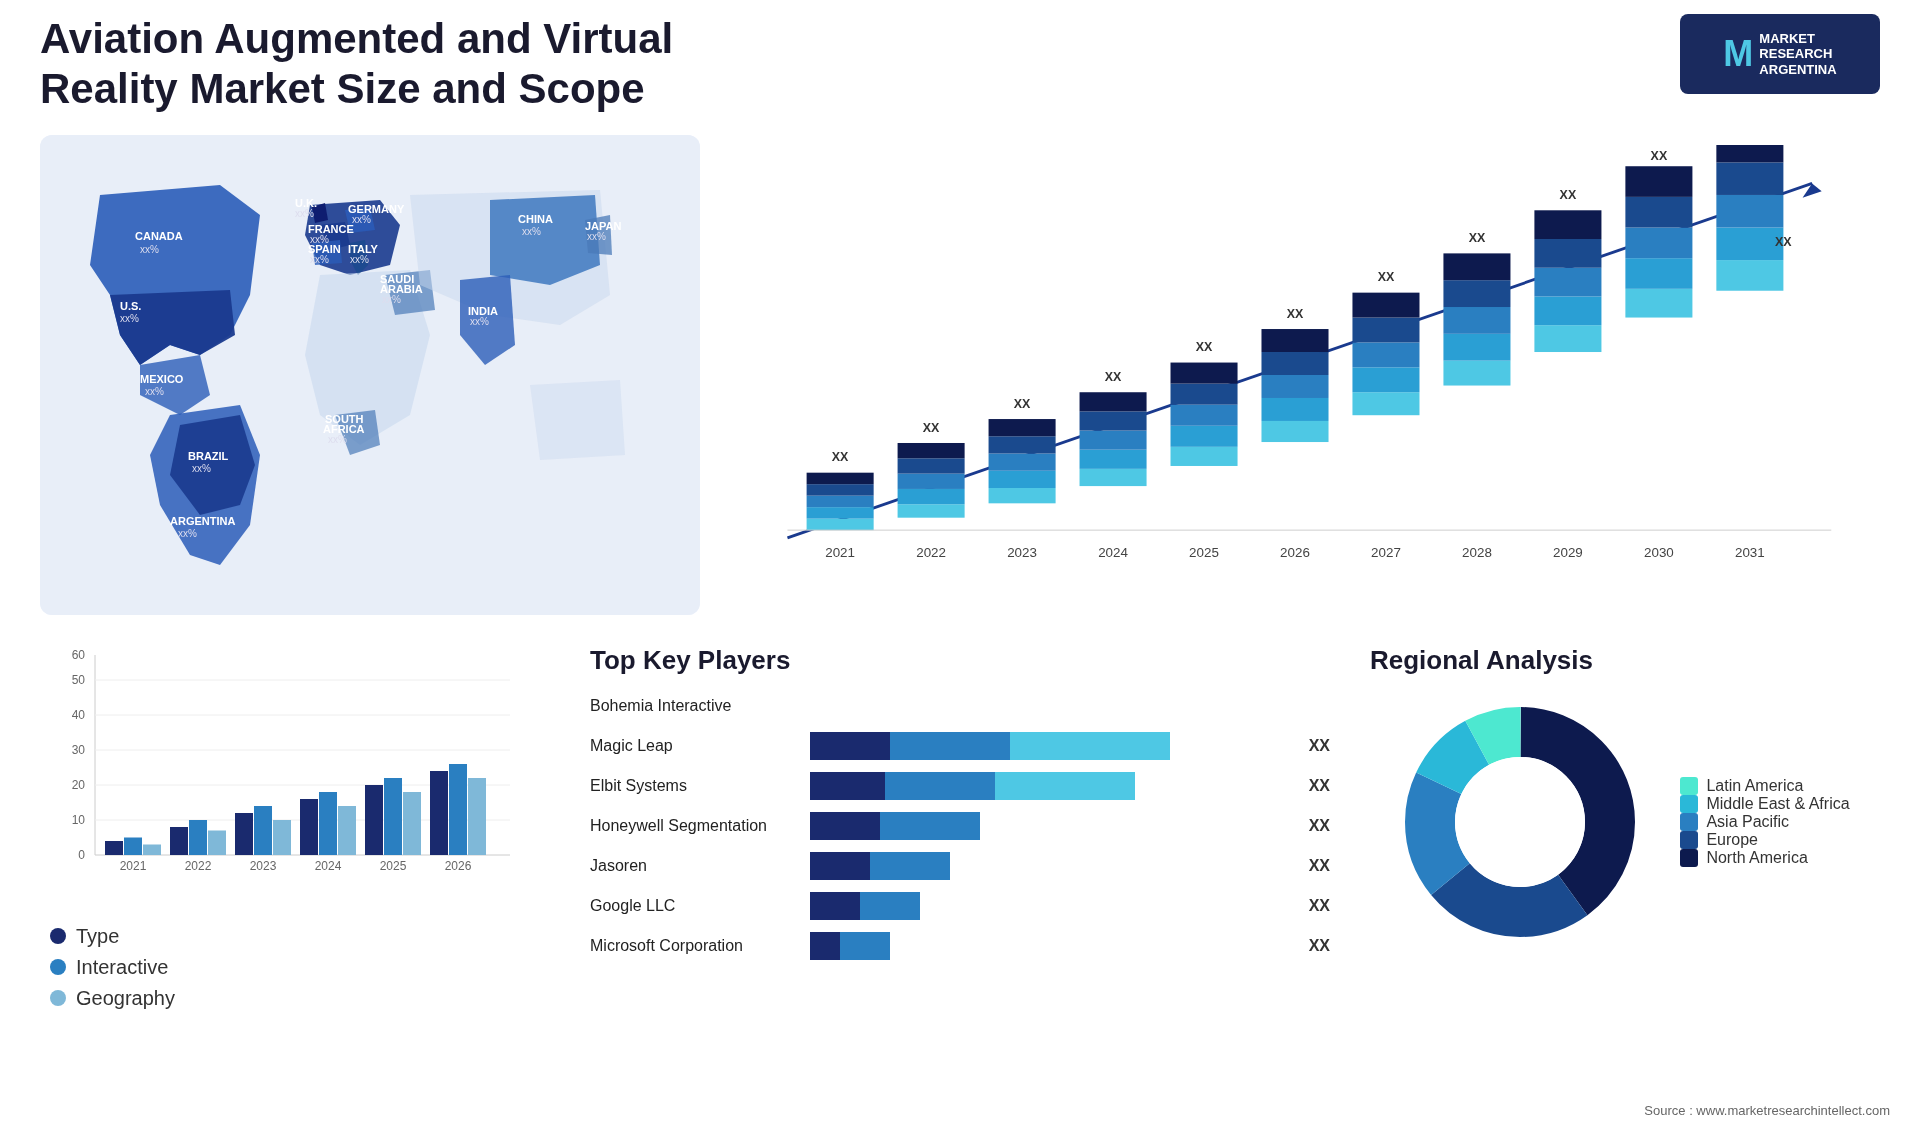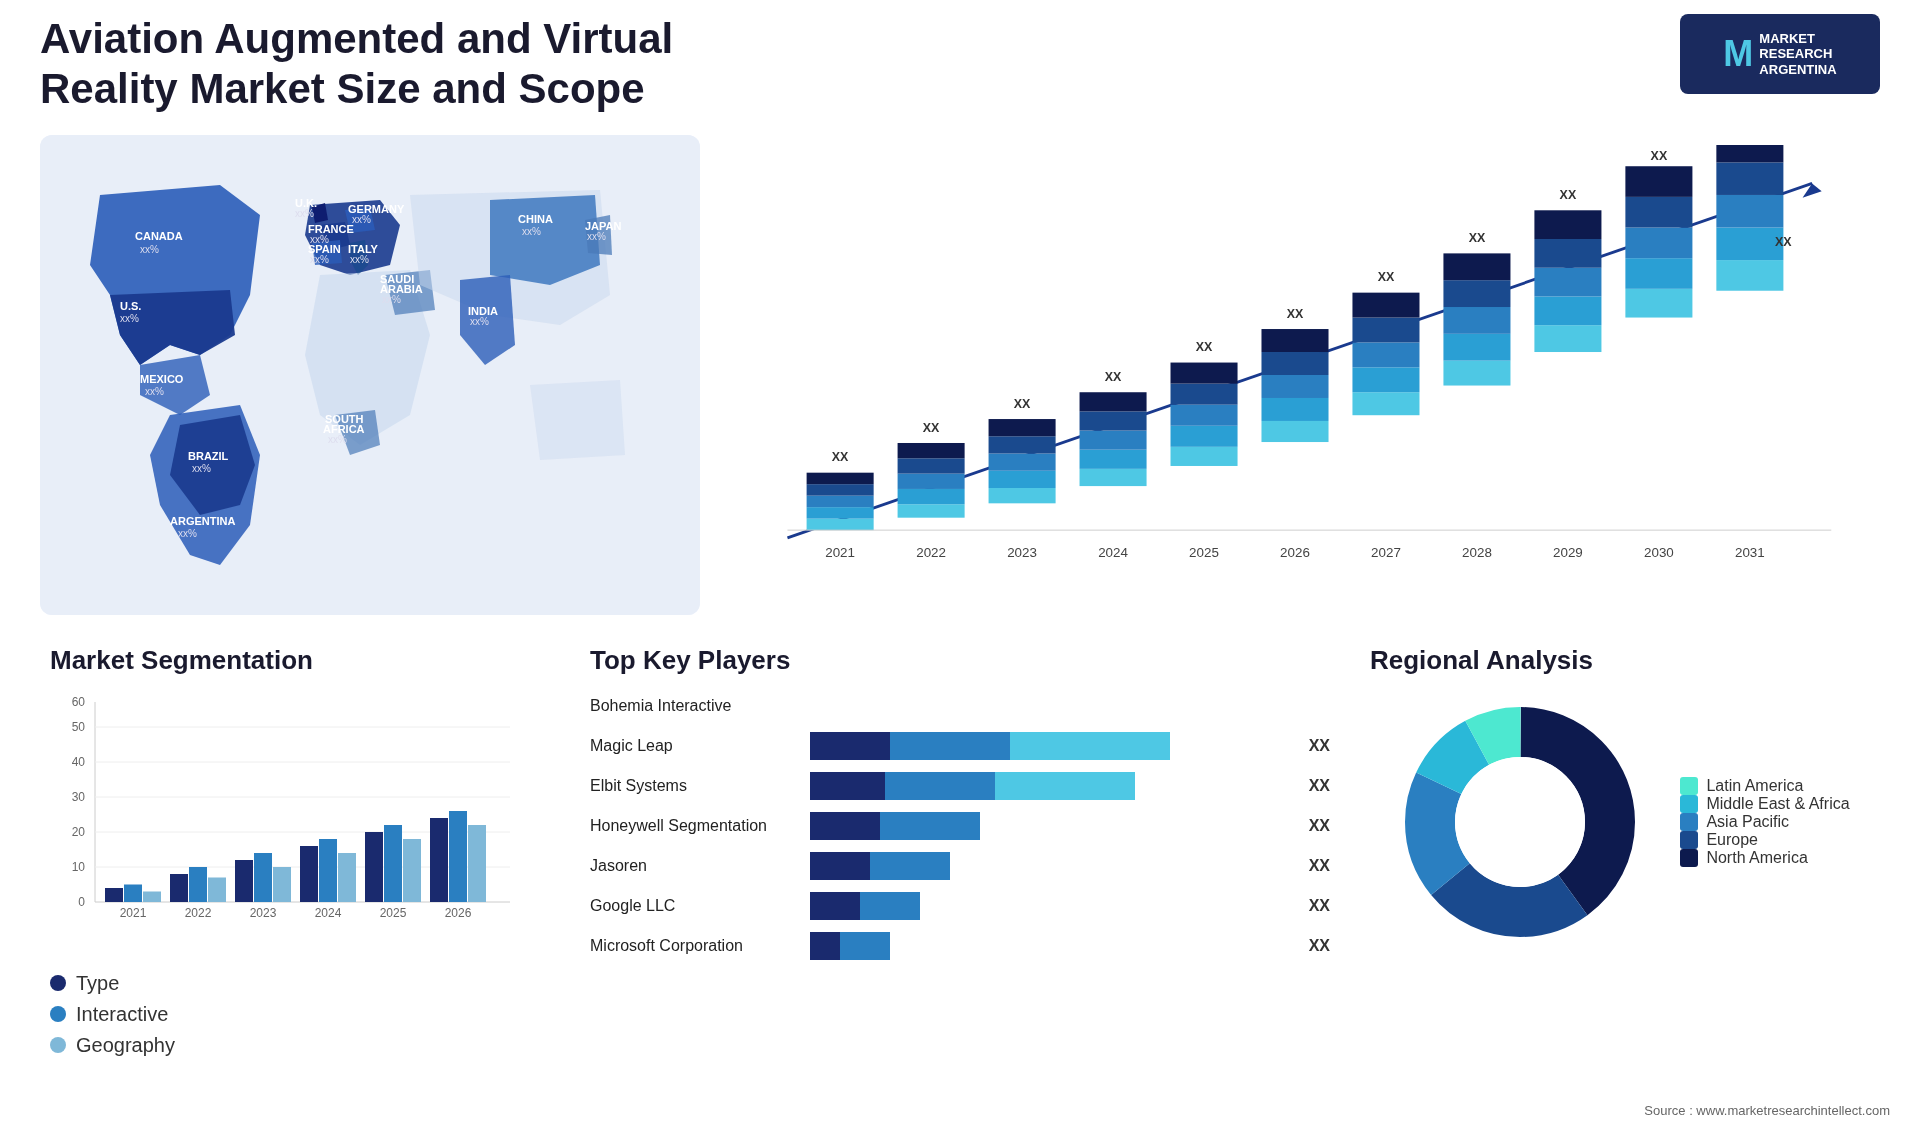"Market Segmentation" div.section-title { html: <div>Market Segmentation</div> -> none }
